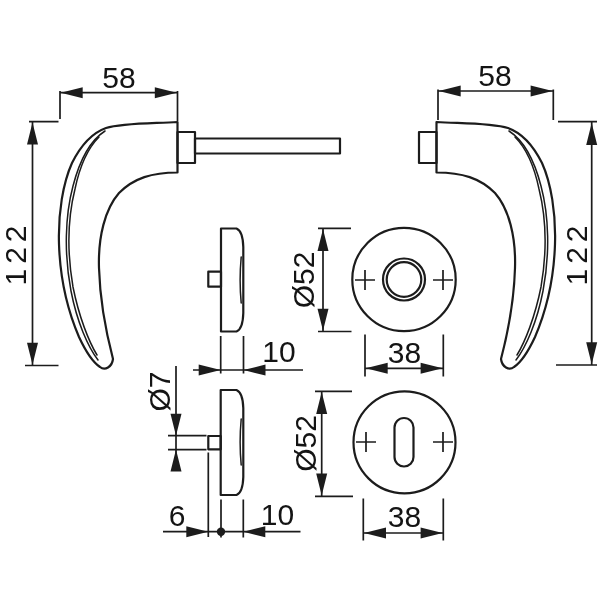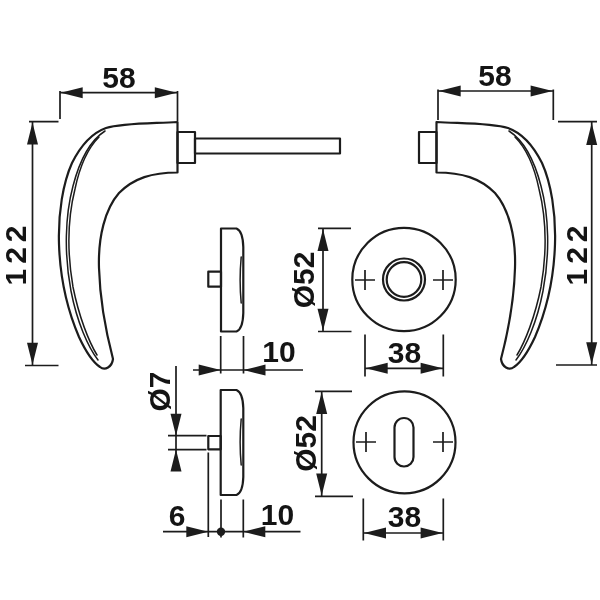"58" .stage { font-weight: bold -> none }
